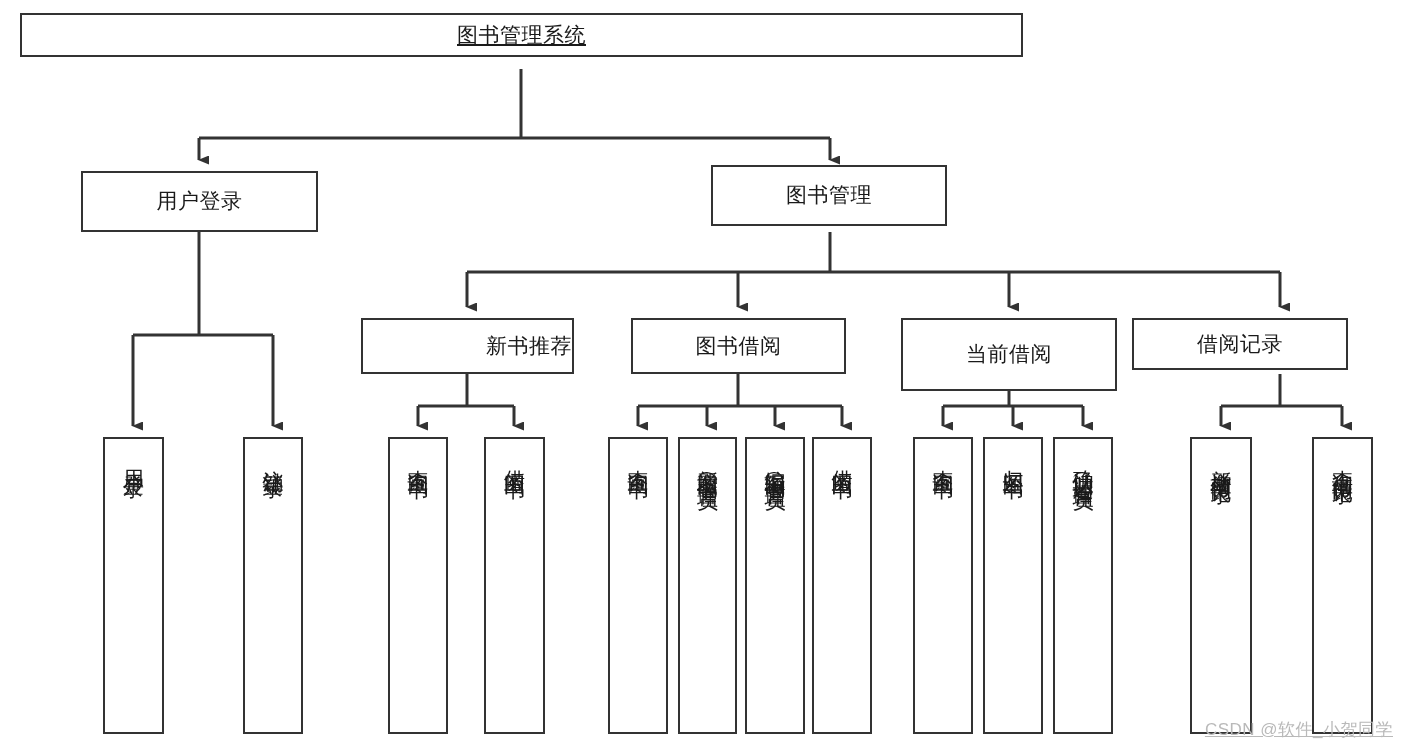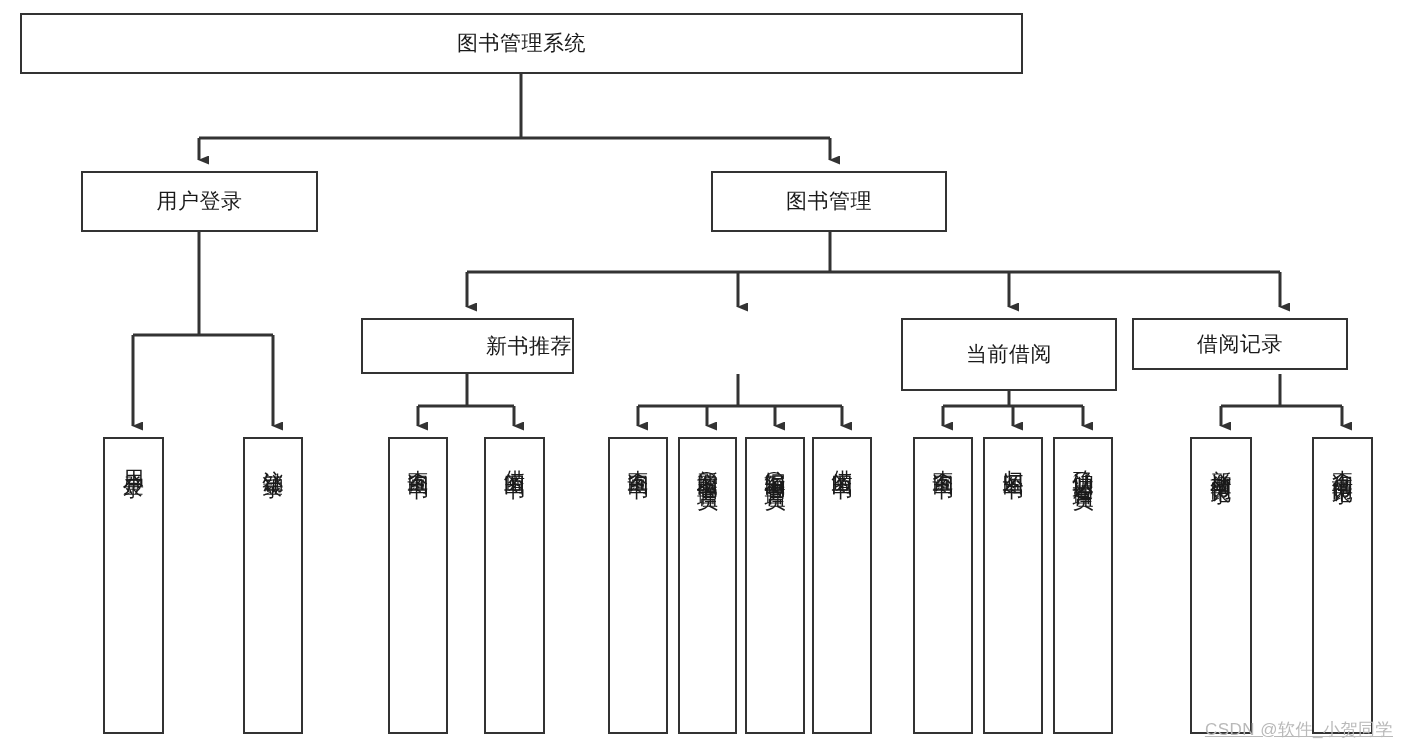"图书管理系统" div.node-box { height: 61px -> 44px; text-decoration: none -> underline }
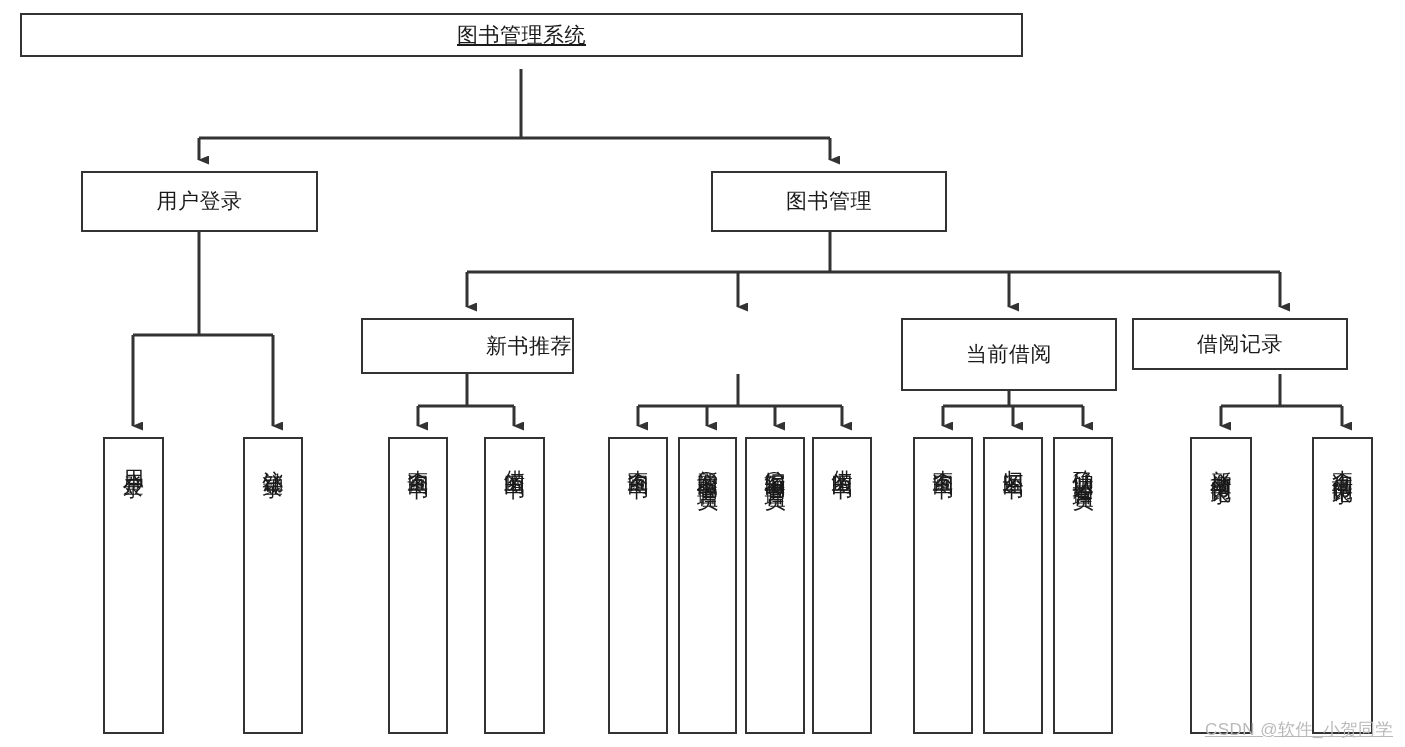"图书管理" div.node-box { top: 171px -> 165px }
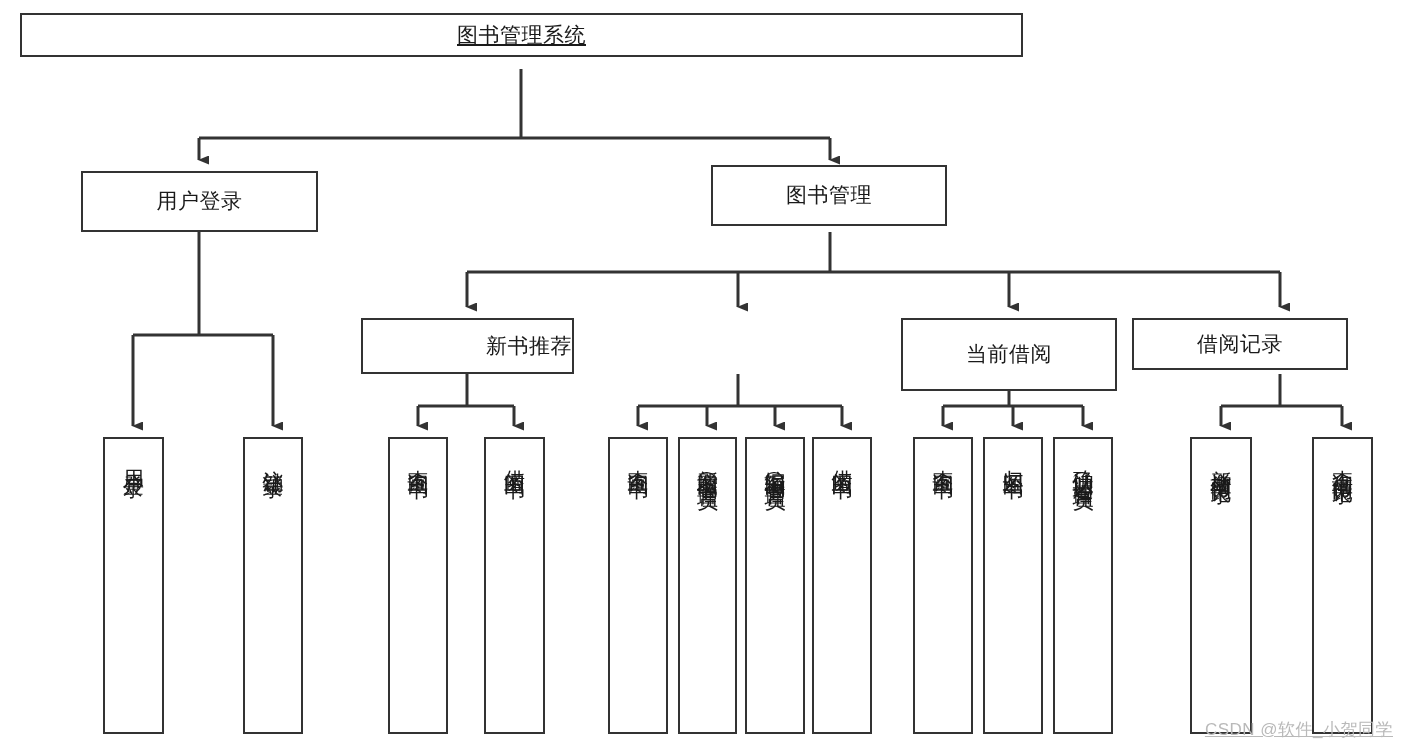"图书借阅" div.node-box { html: none -> <div> <span>图书借阅</span> </div> }
